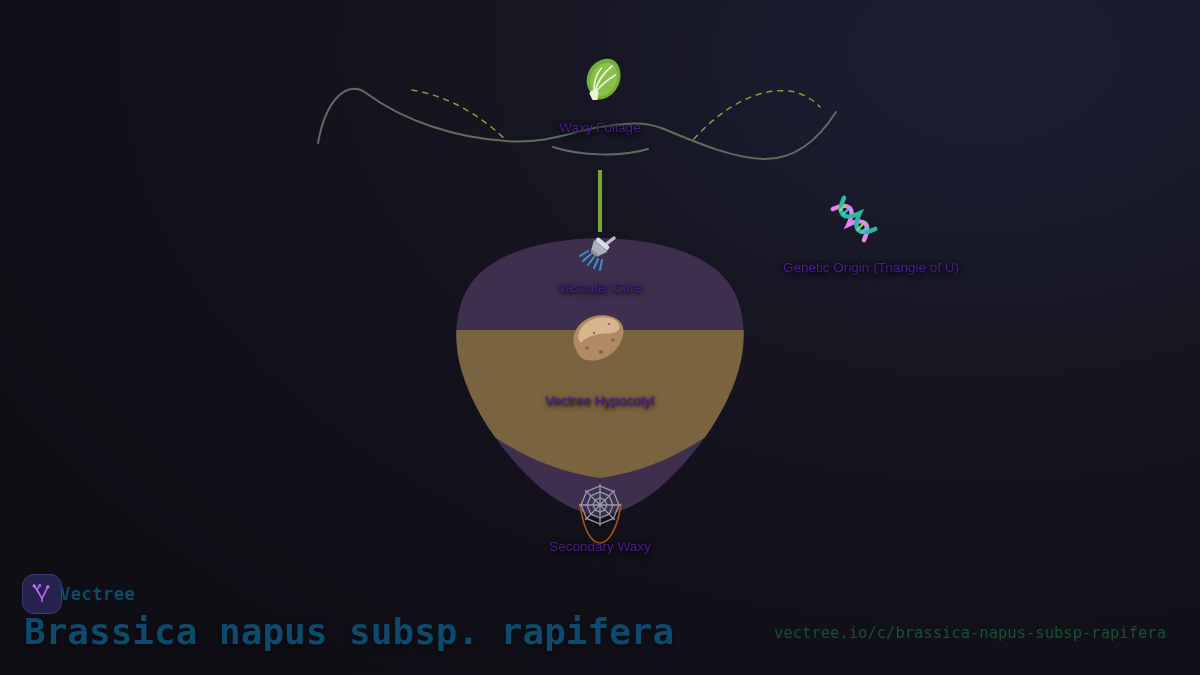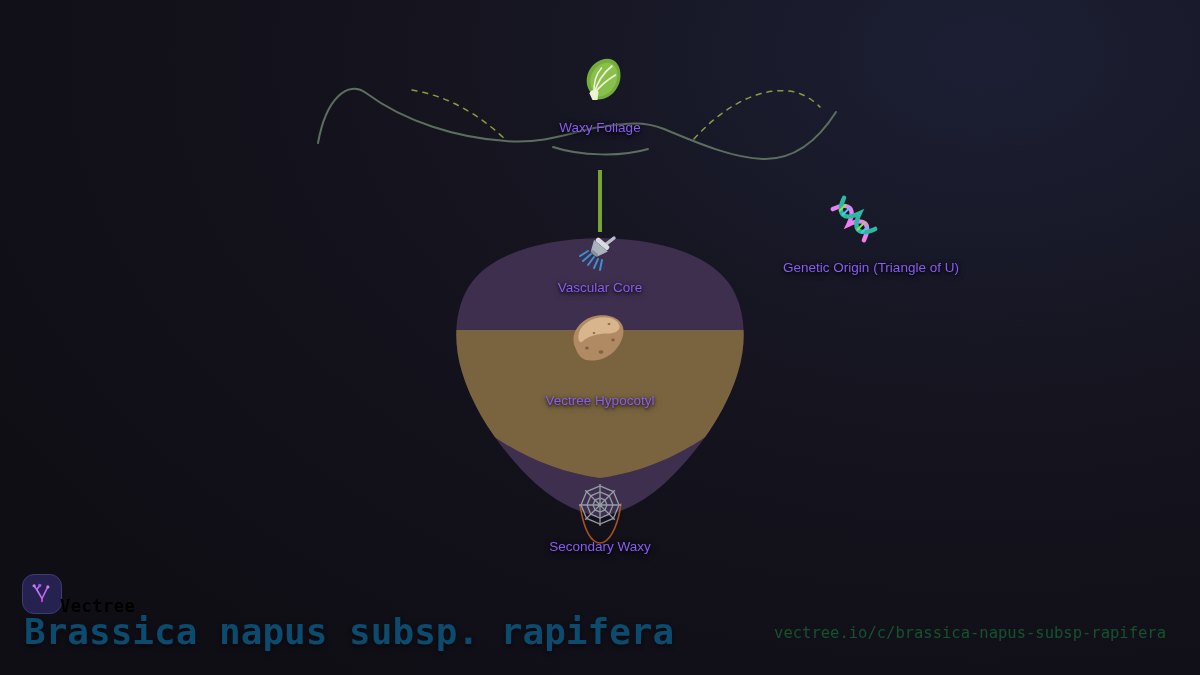"Waxy Foliage" .label { color: #8b5cf6 -> #4c1d95 }
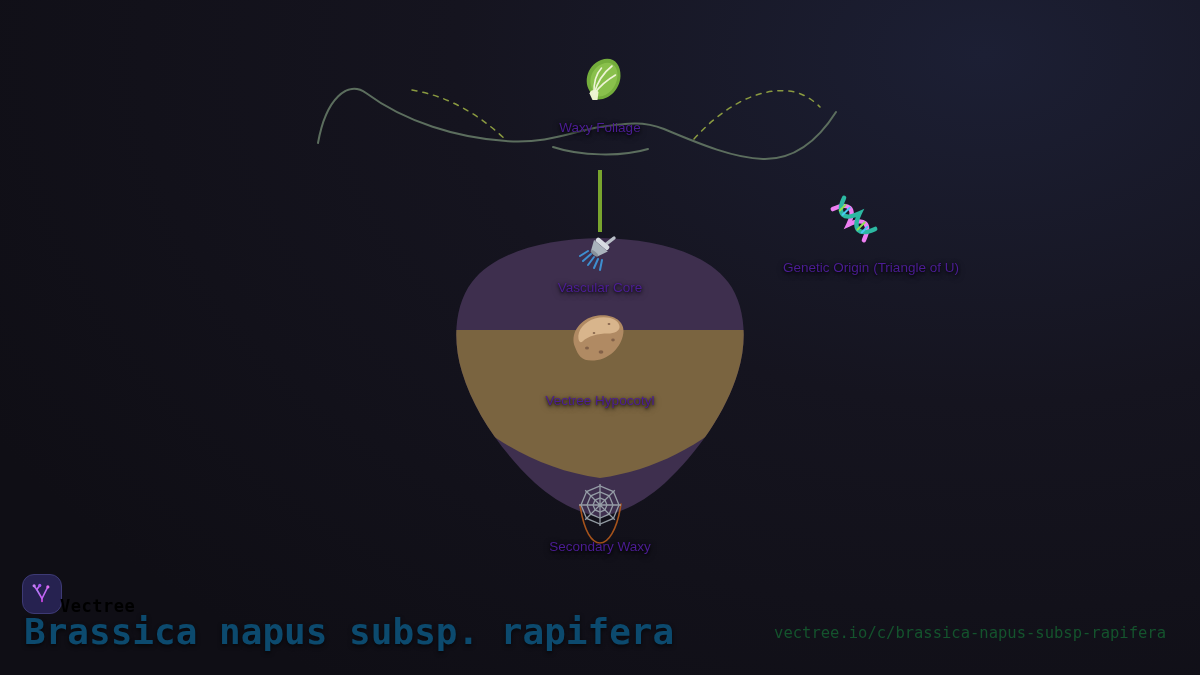"Vectree" .brand-name { color: #000000 -> #0c4a6e; margin-top: 12px -> none }
